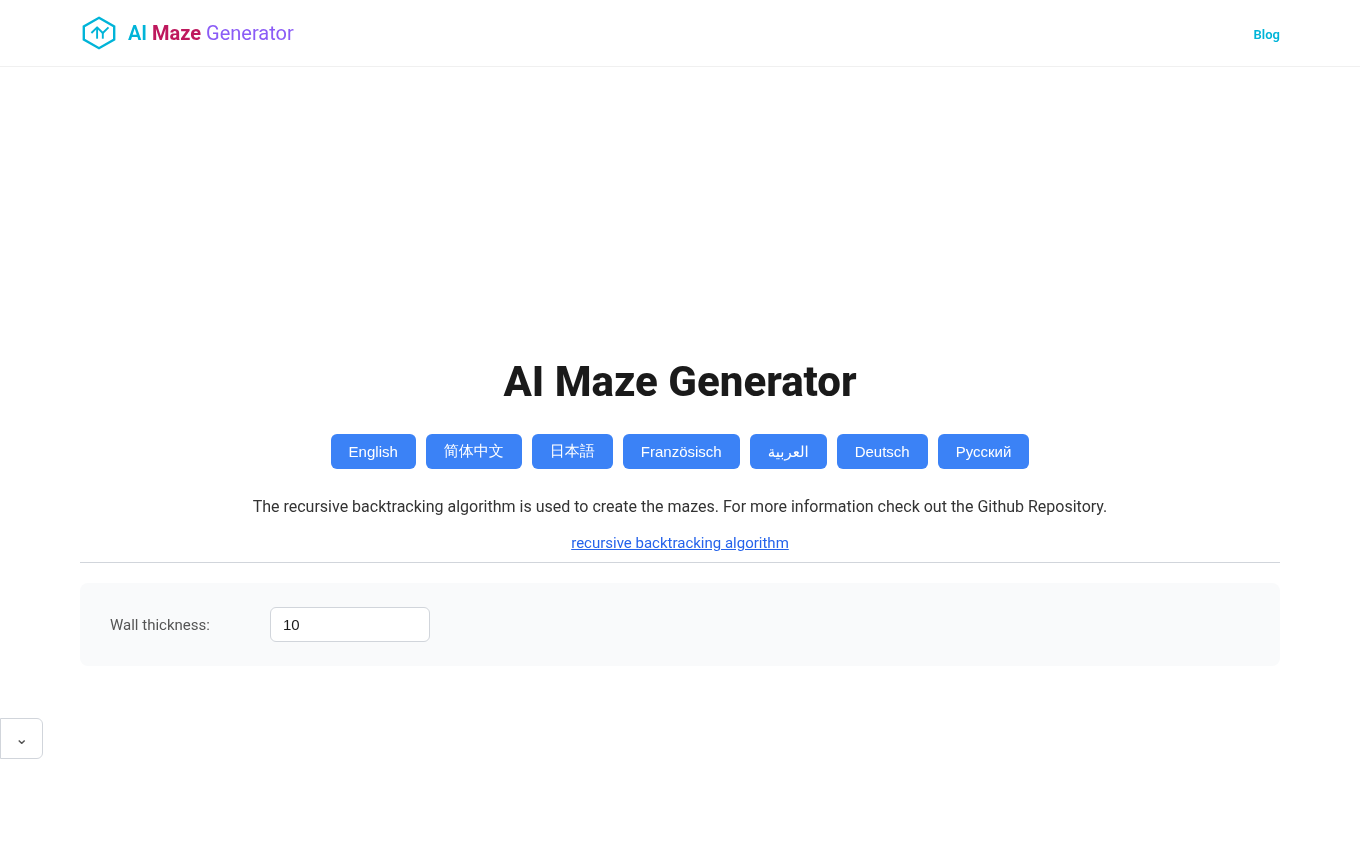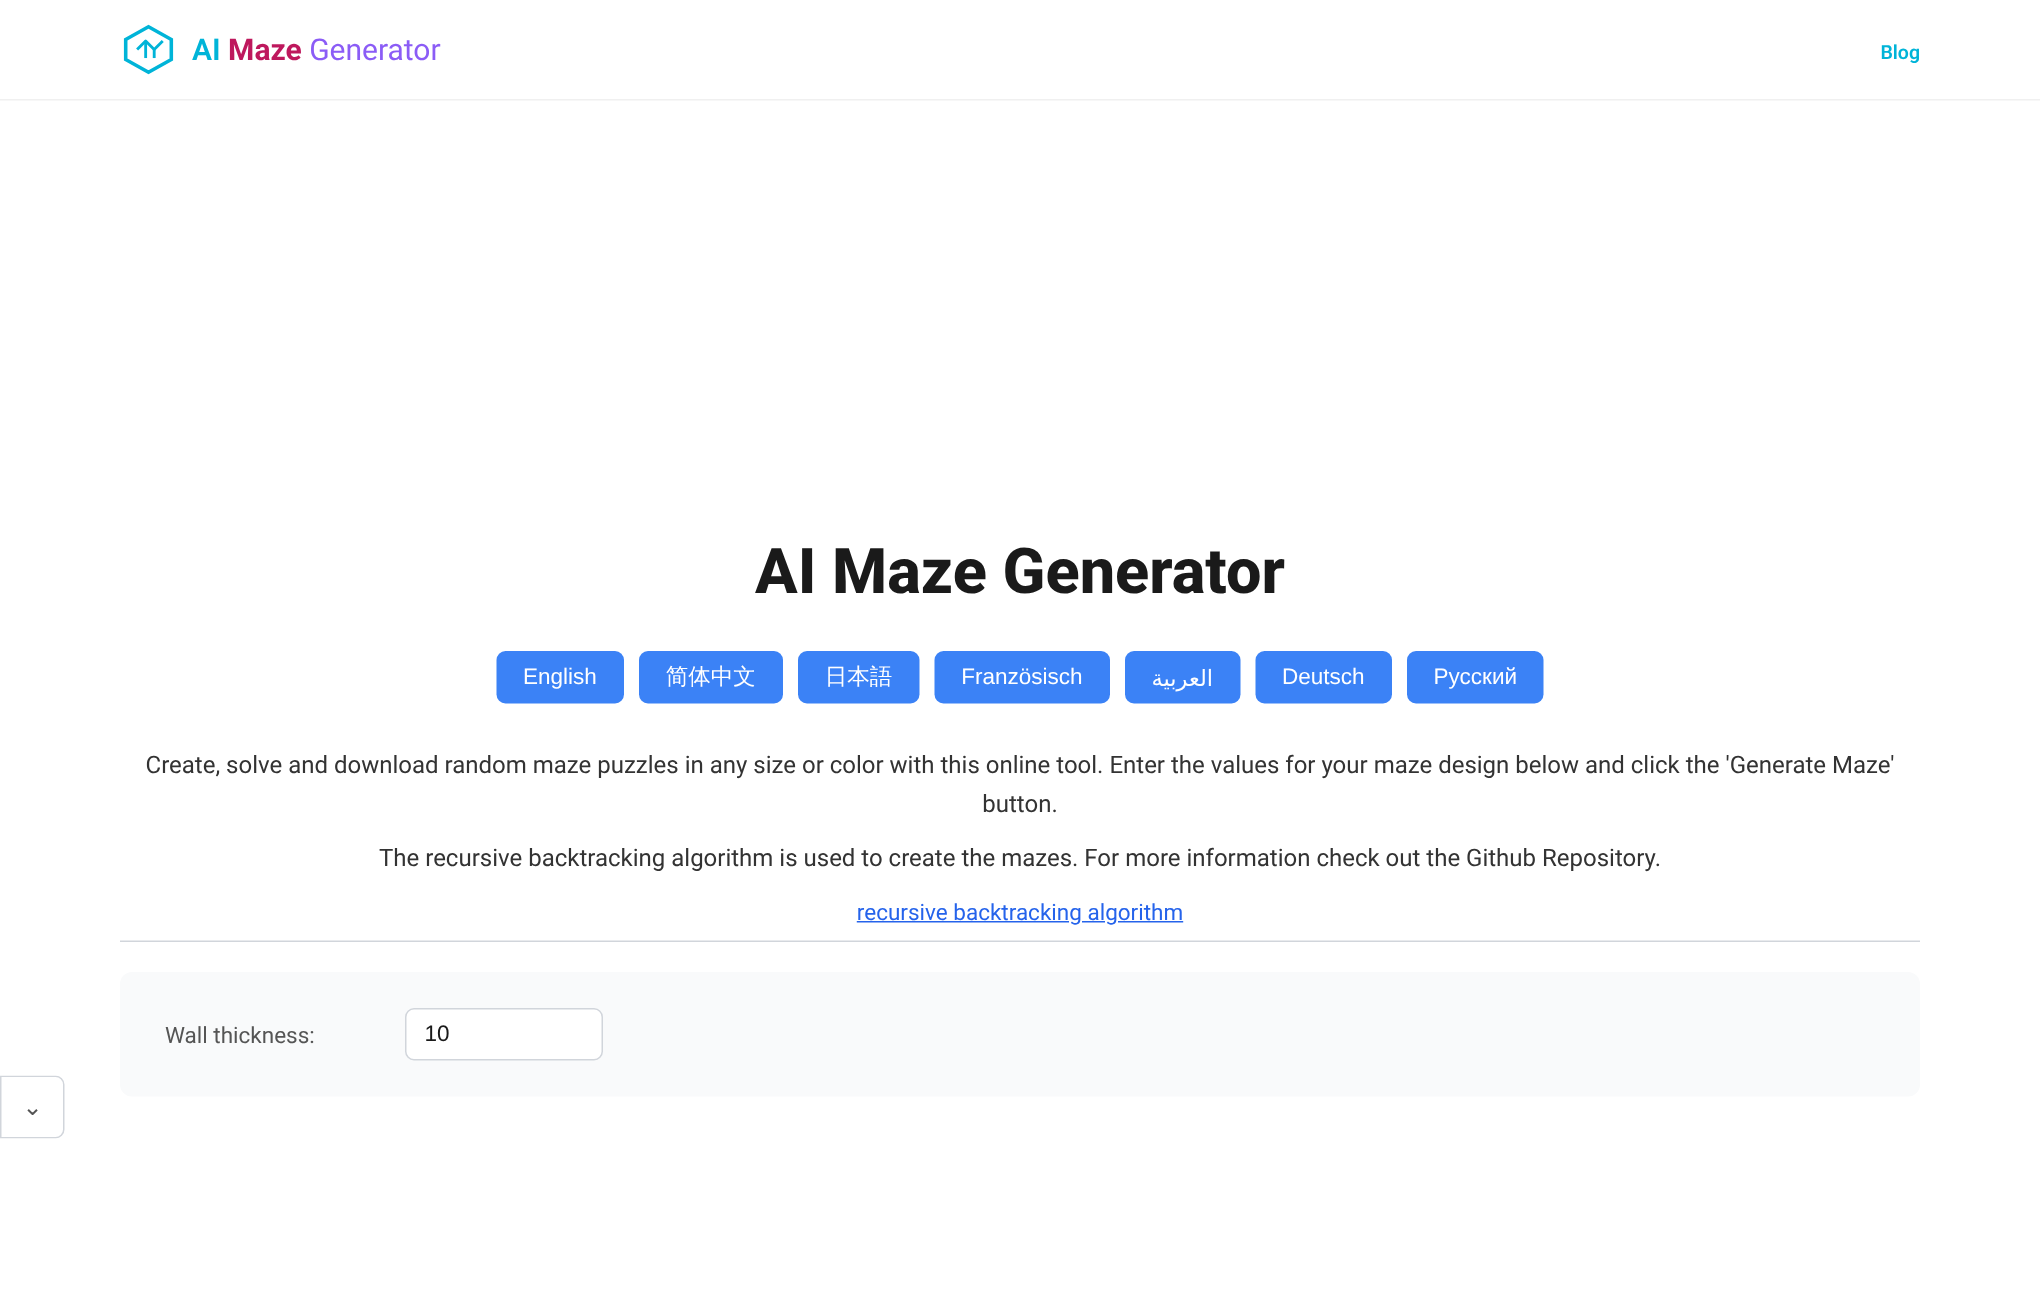"Create, solve and download random" p.description { html: <p>Create, solve and download random maze puzzles in any size or color with this online tool. Enter the values for your maze design below and click the 'Generate Maze' button.</p> -> none }
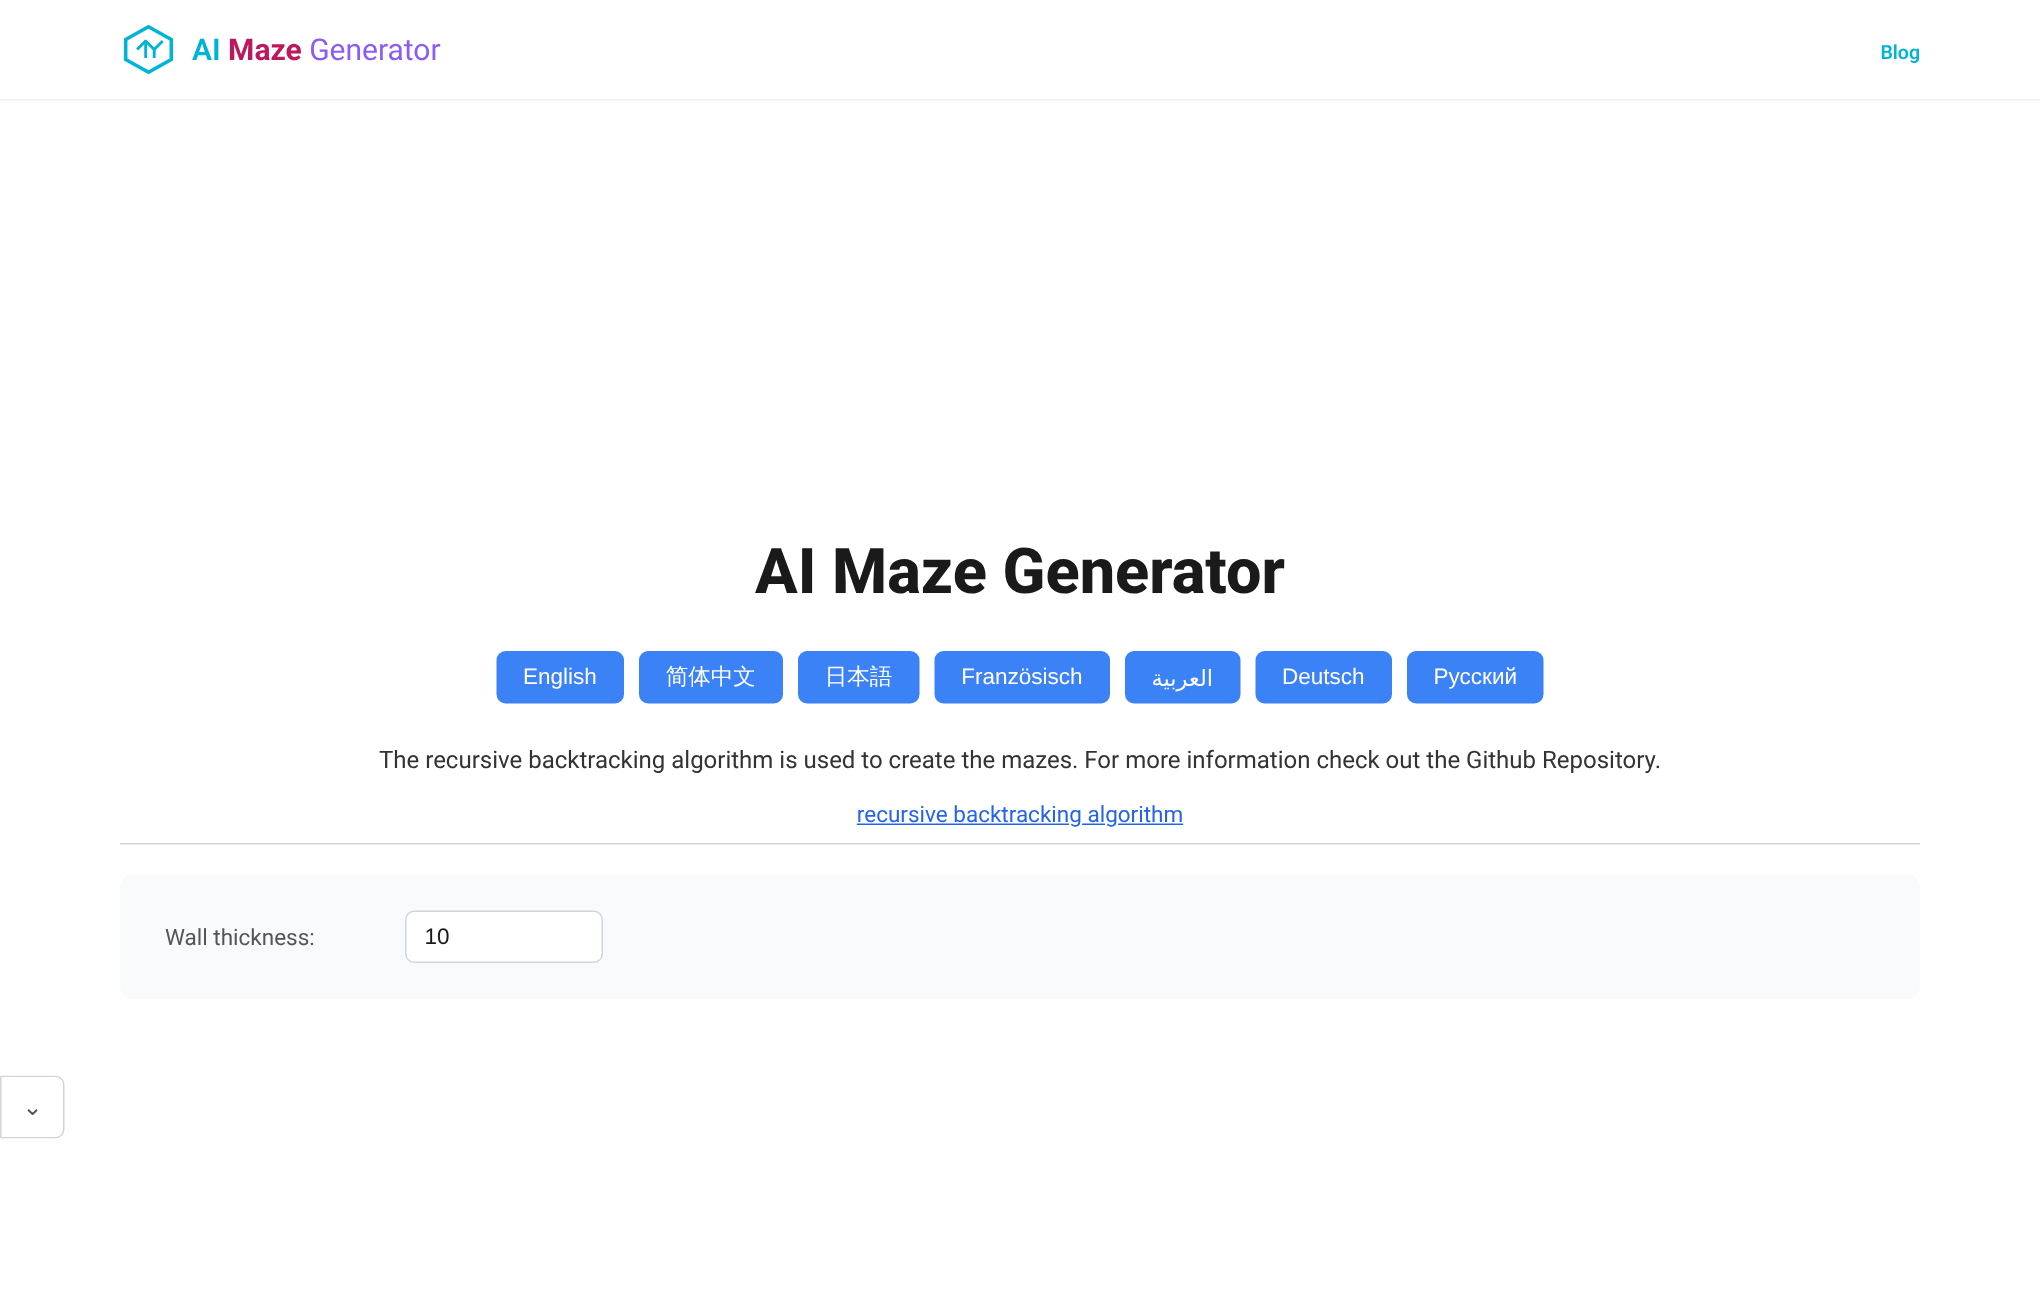"10" .form-input { width: 132px -> 160px }
